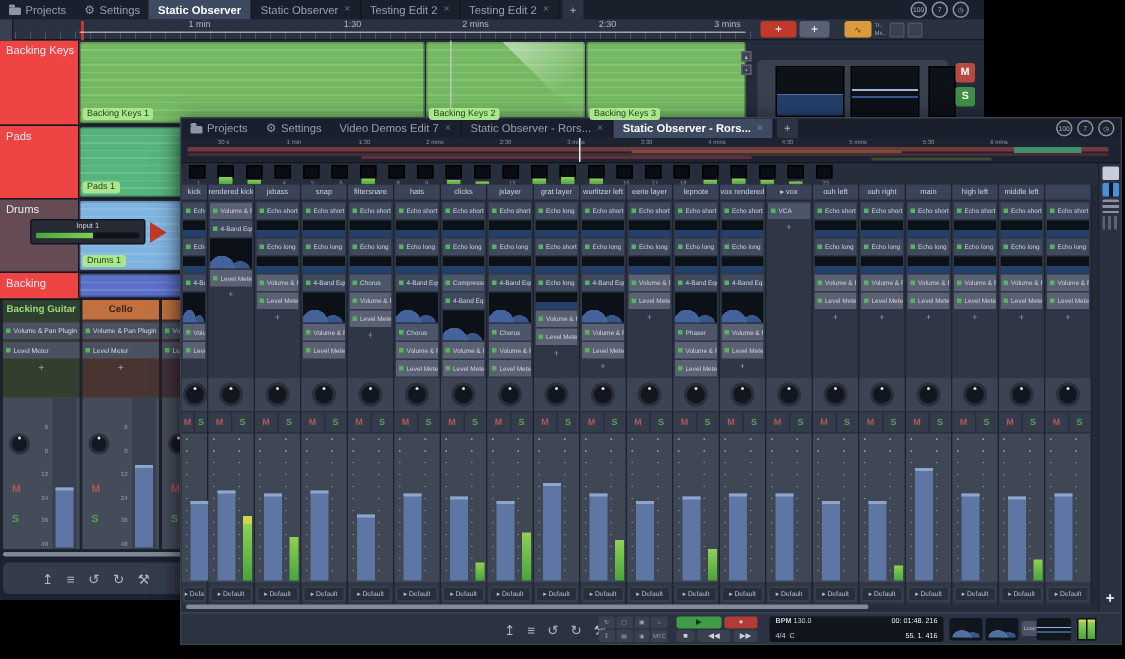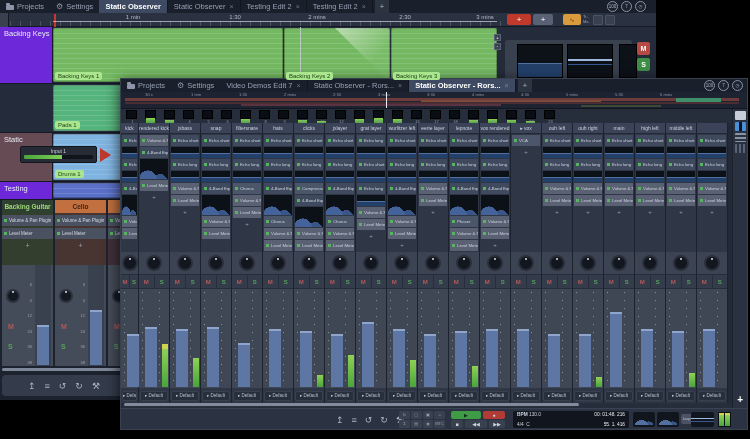"Backing Keys" .thead { background: #6d28d9 -> #ef4444 }
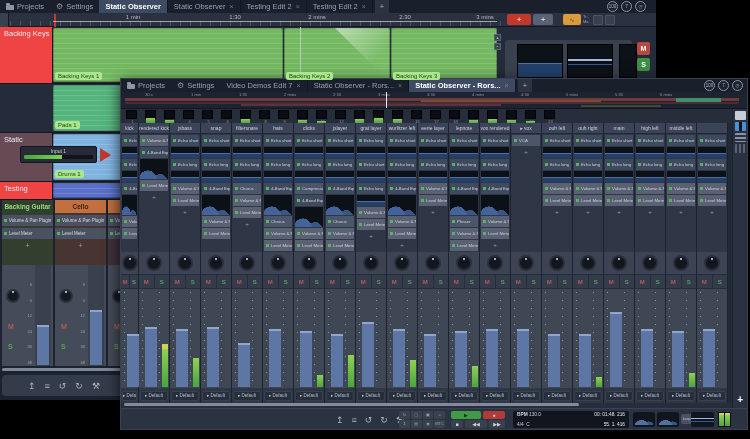"Pads" div.thead { html: none -> <div>Pads</div> }
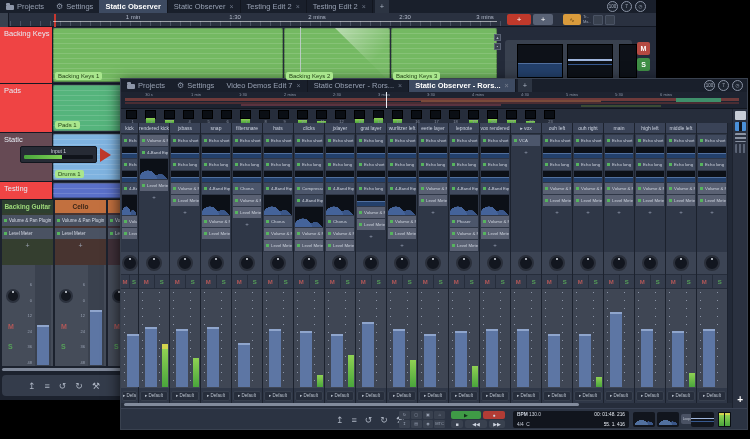"Static" div.thead { text: Static -> Drums }
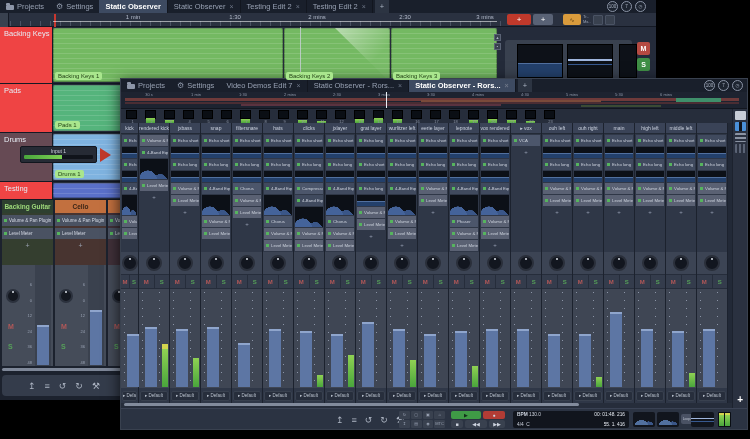"Testing" div.thead { text: Testing -> Backing }
